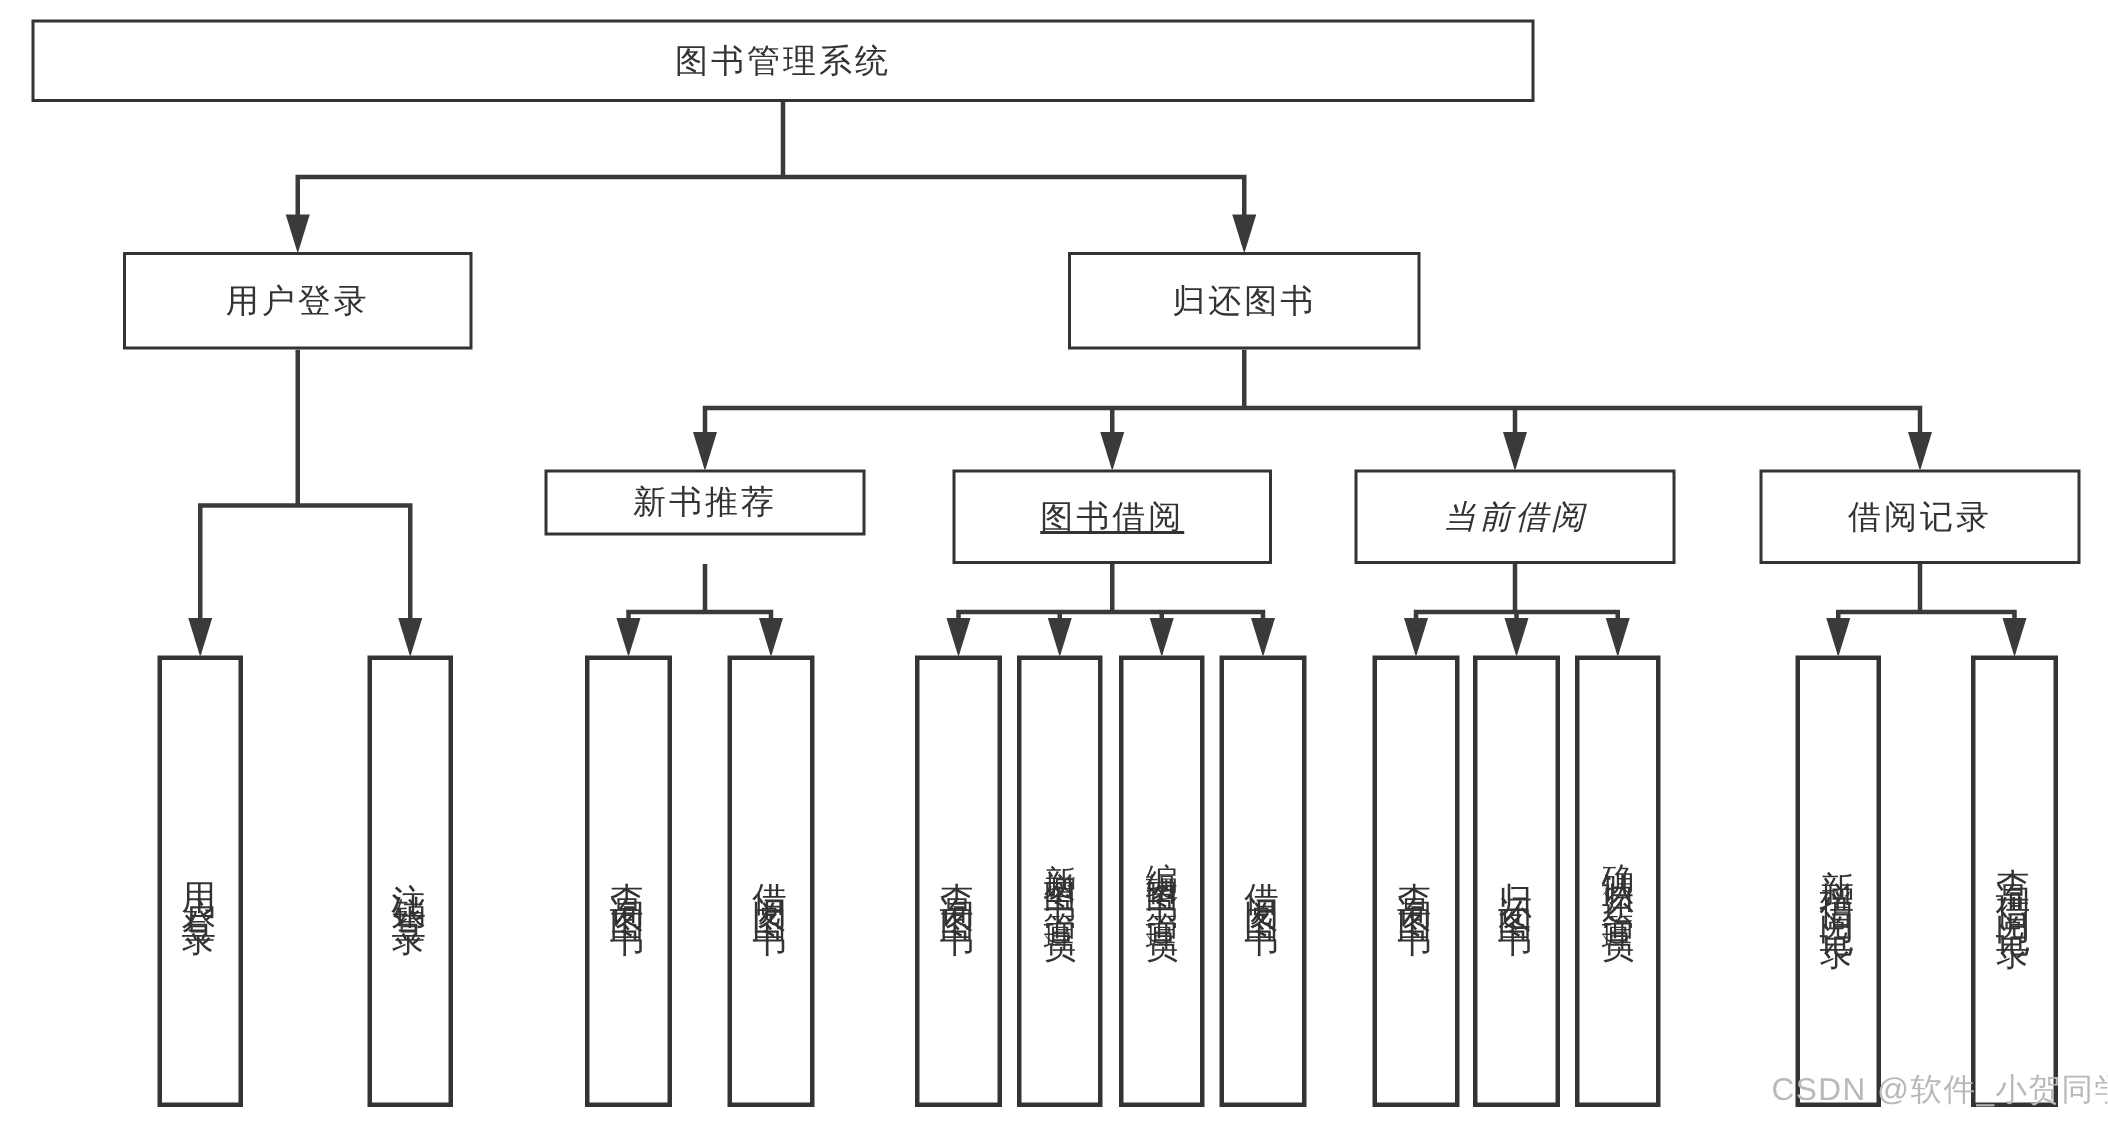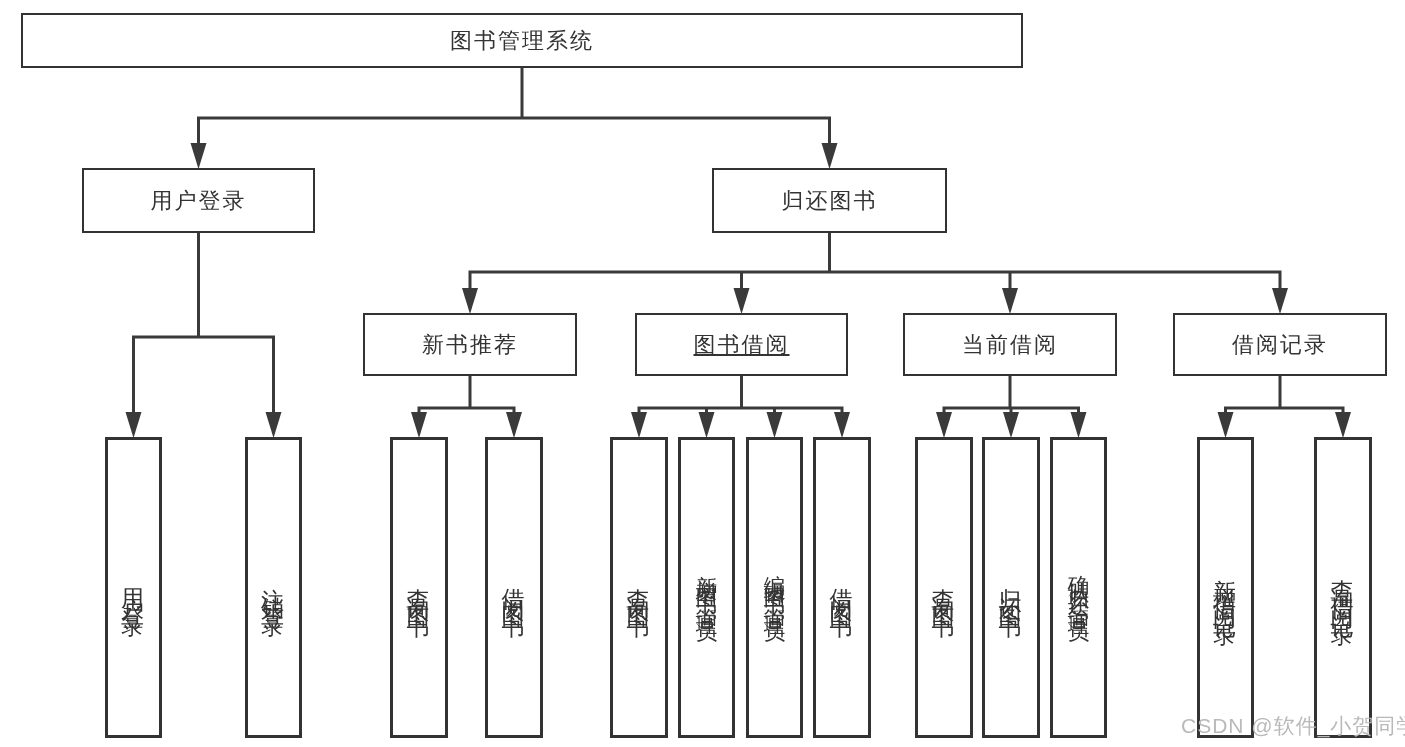"新书推荐" div.node { height: 63px -> 44px }
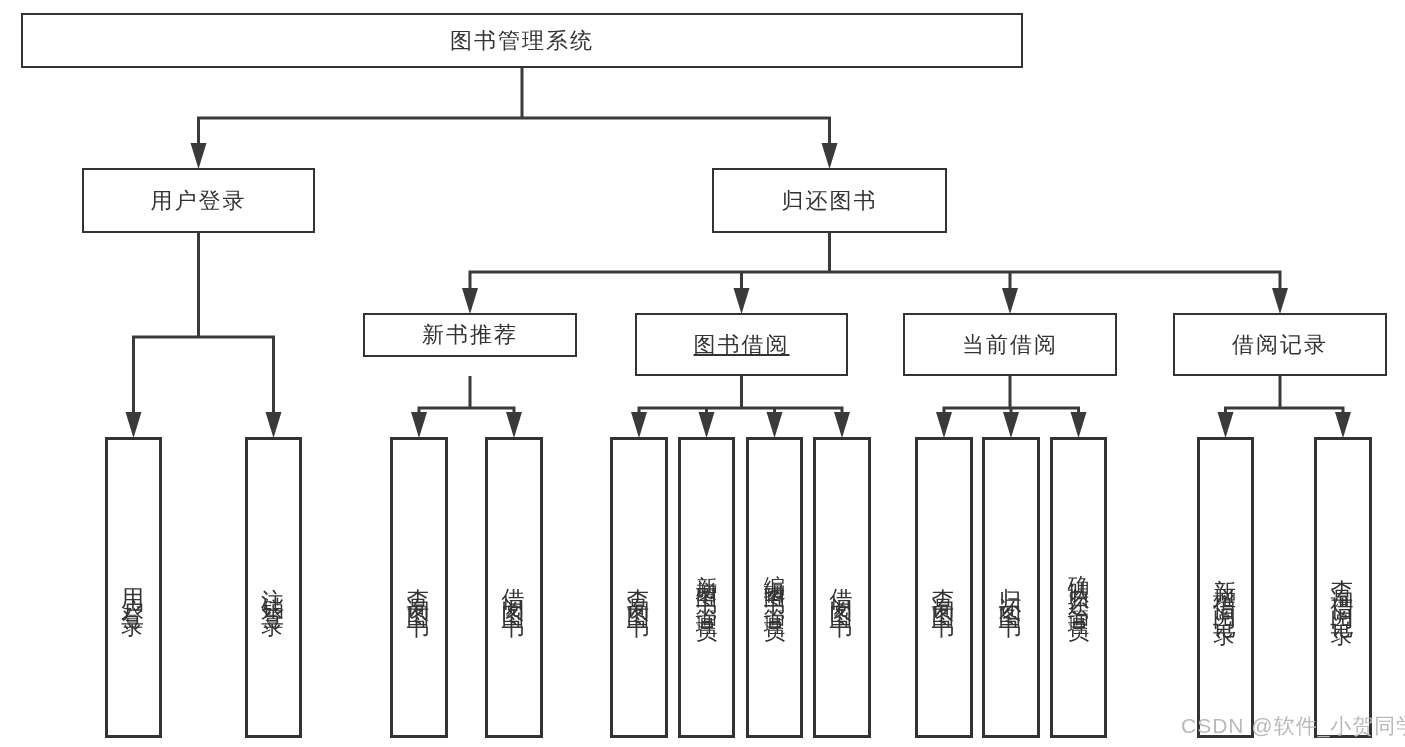"当前借阅" div.node { font-style: none -> italic }
